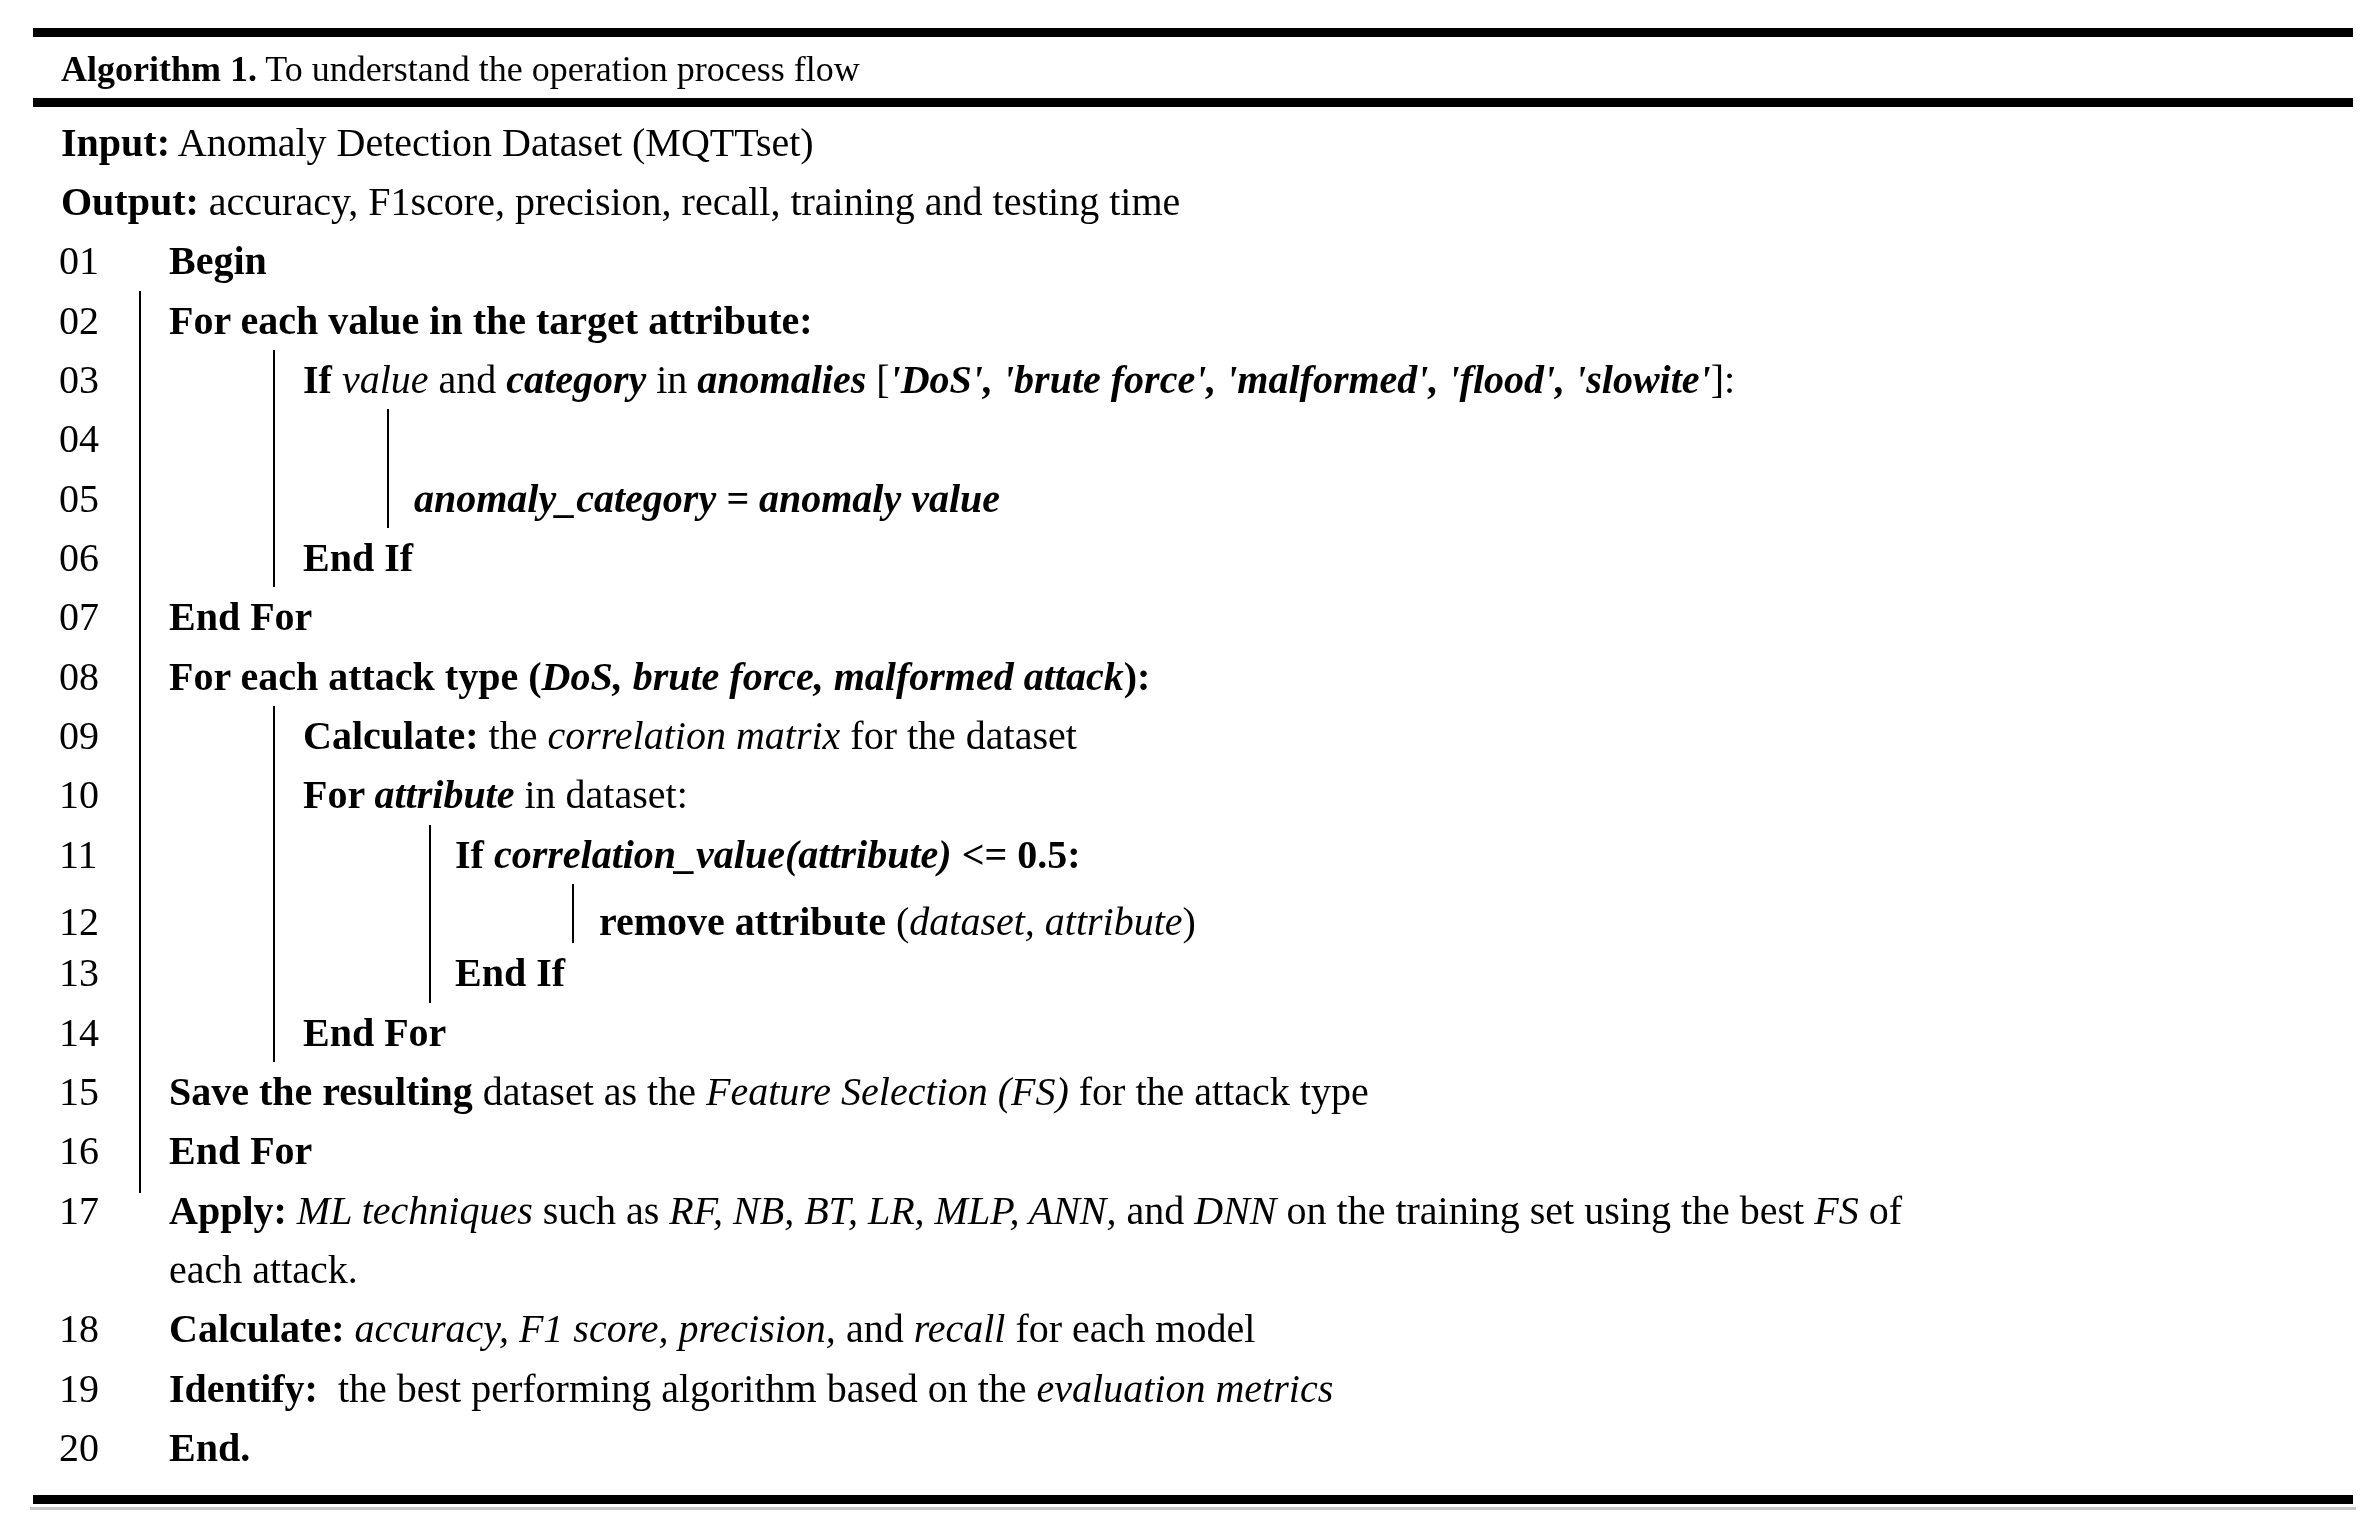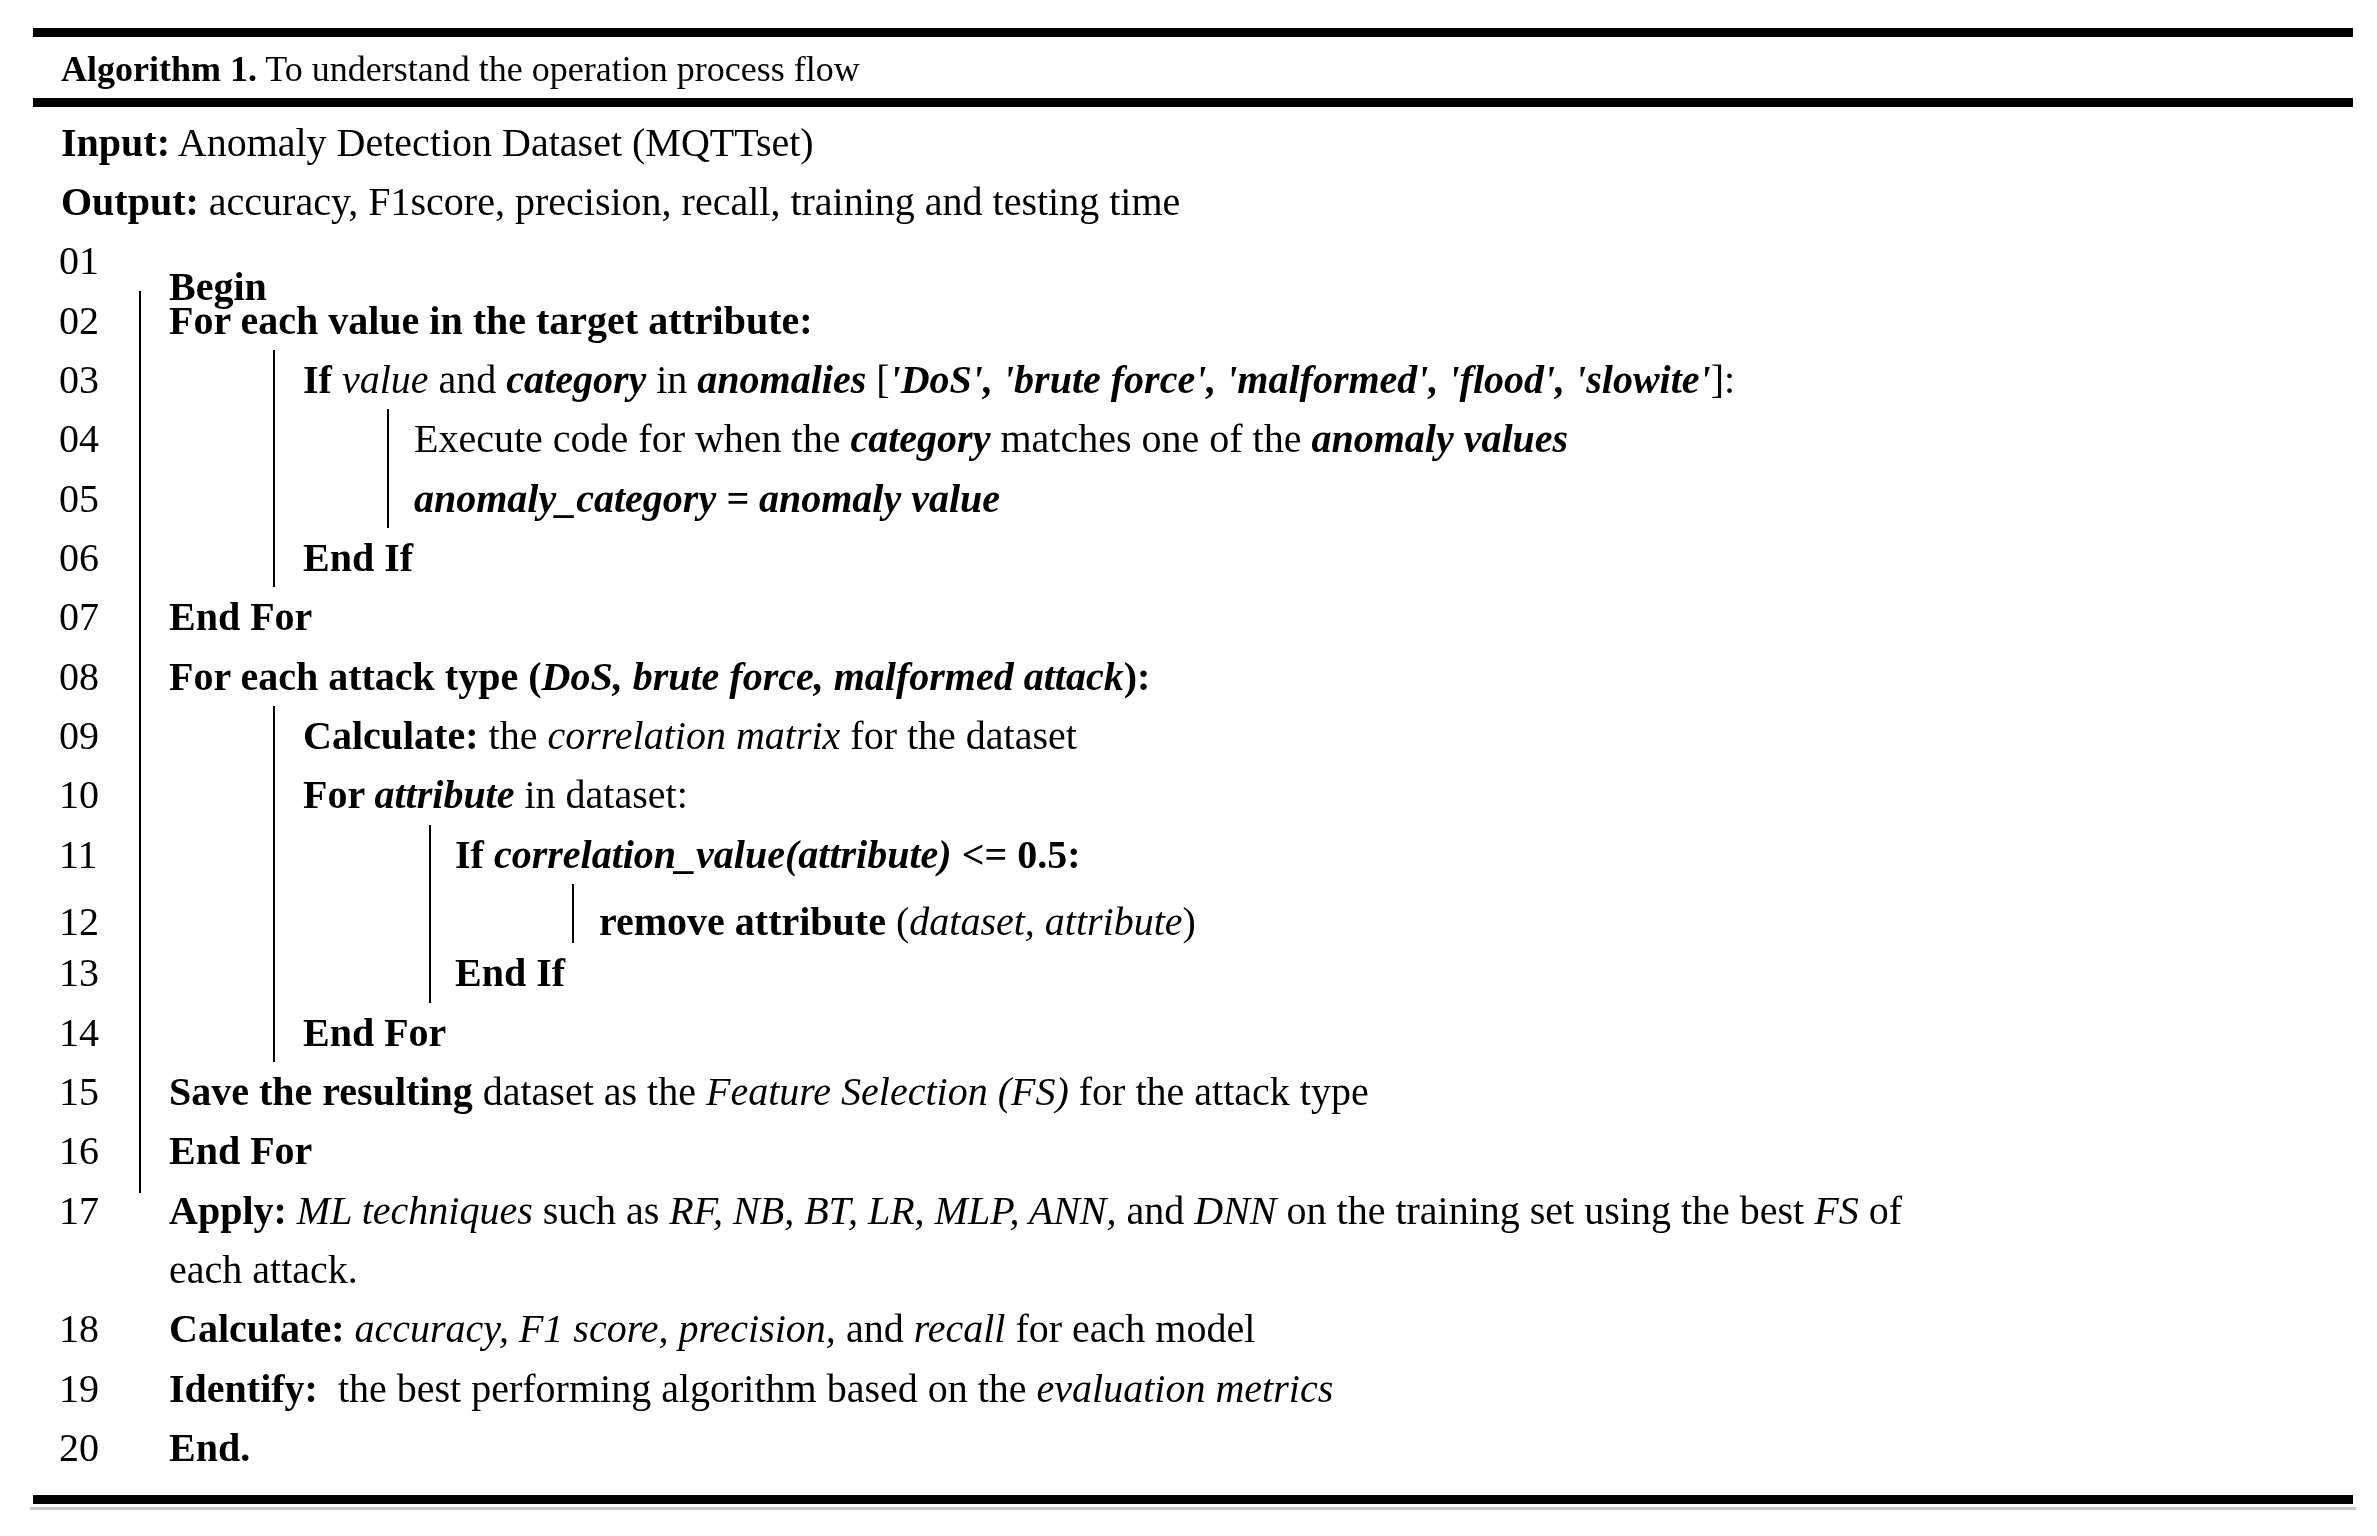"Begin" span.txt { margin-top: 26px -> none }
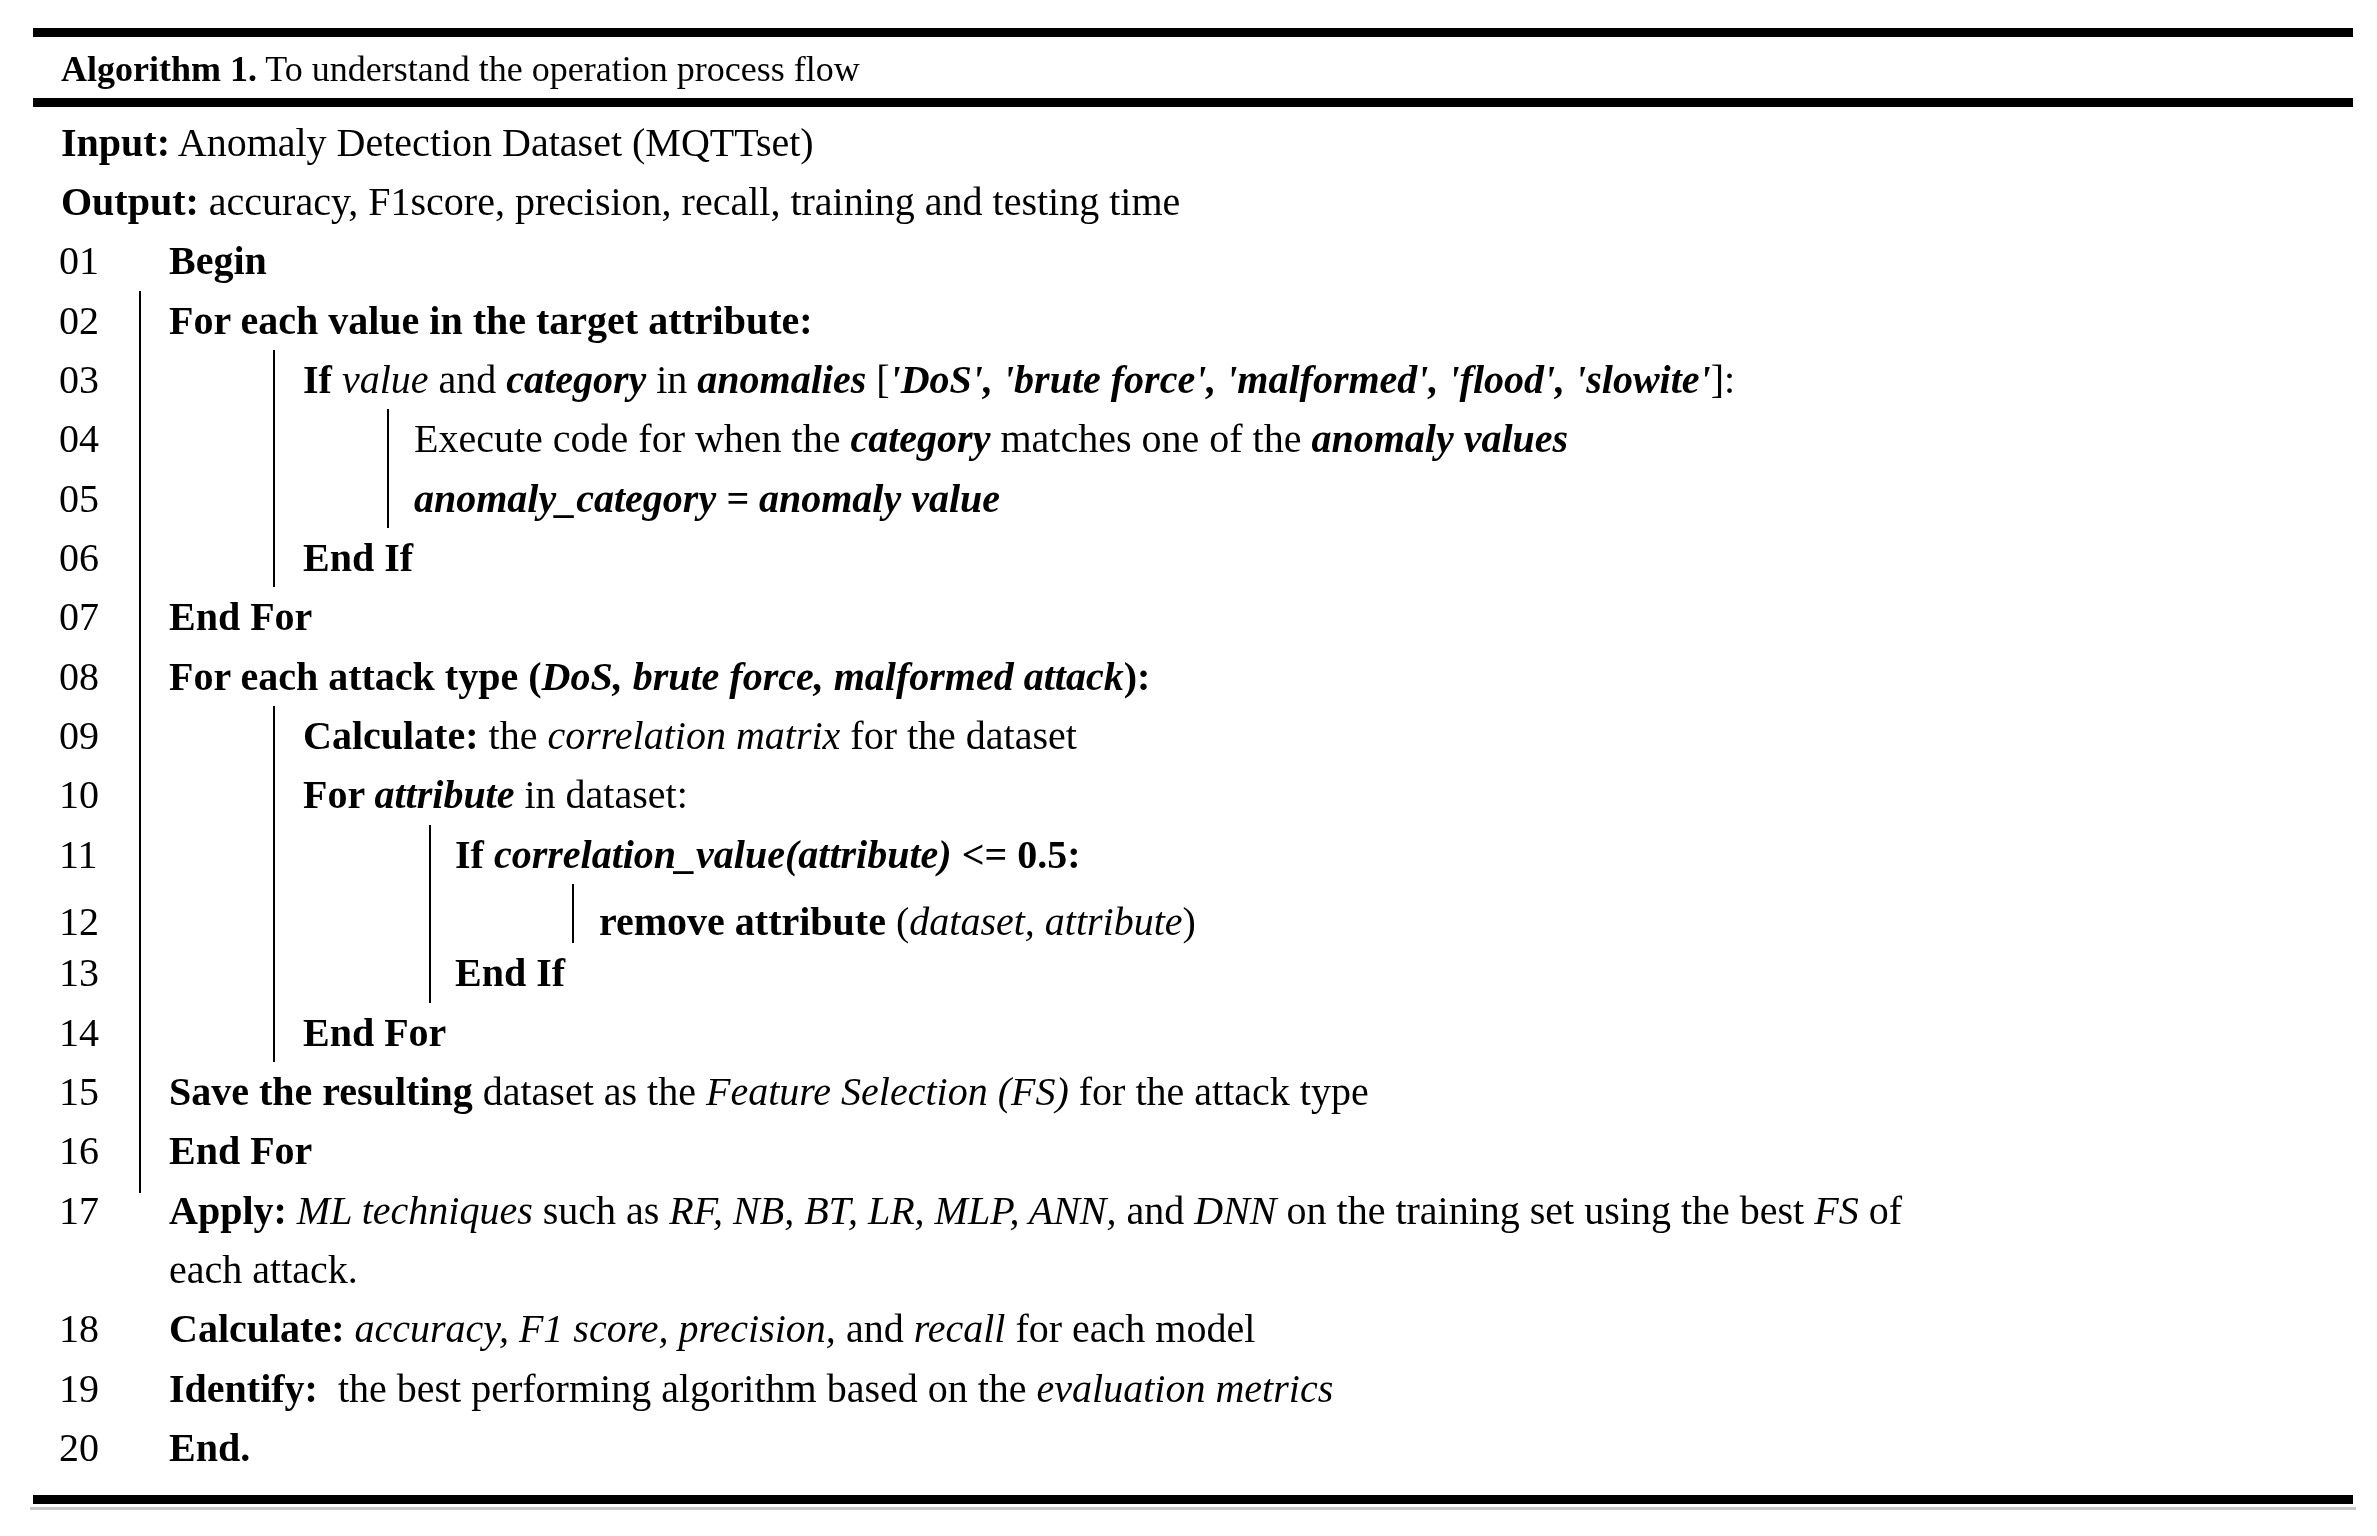"Execute code for when the" span.txt { html: <span><span>Execute code for when the </span><span>category</span><span> matches one of the </span><span>anomaly values</span></span> -> none }
